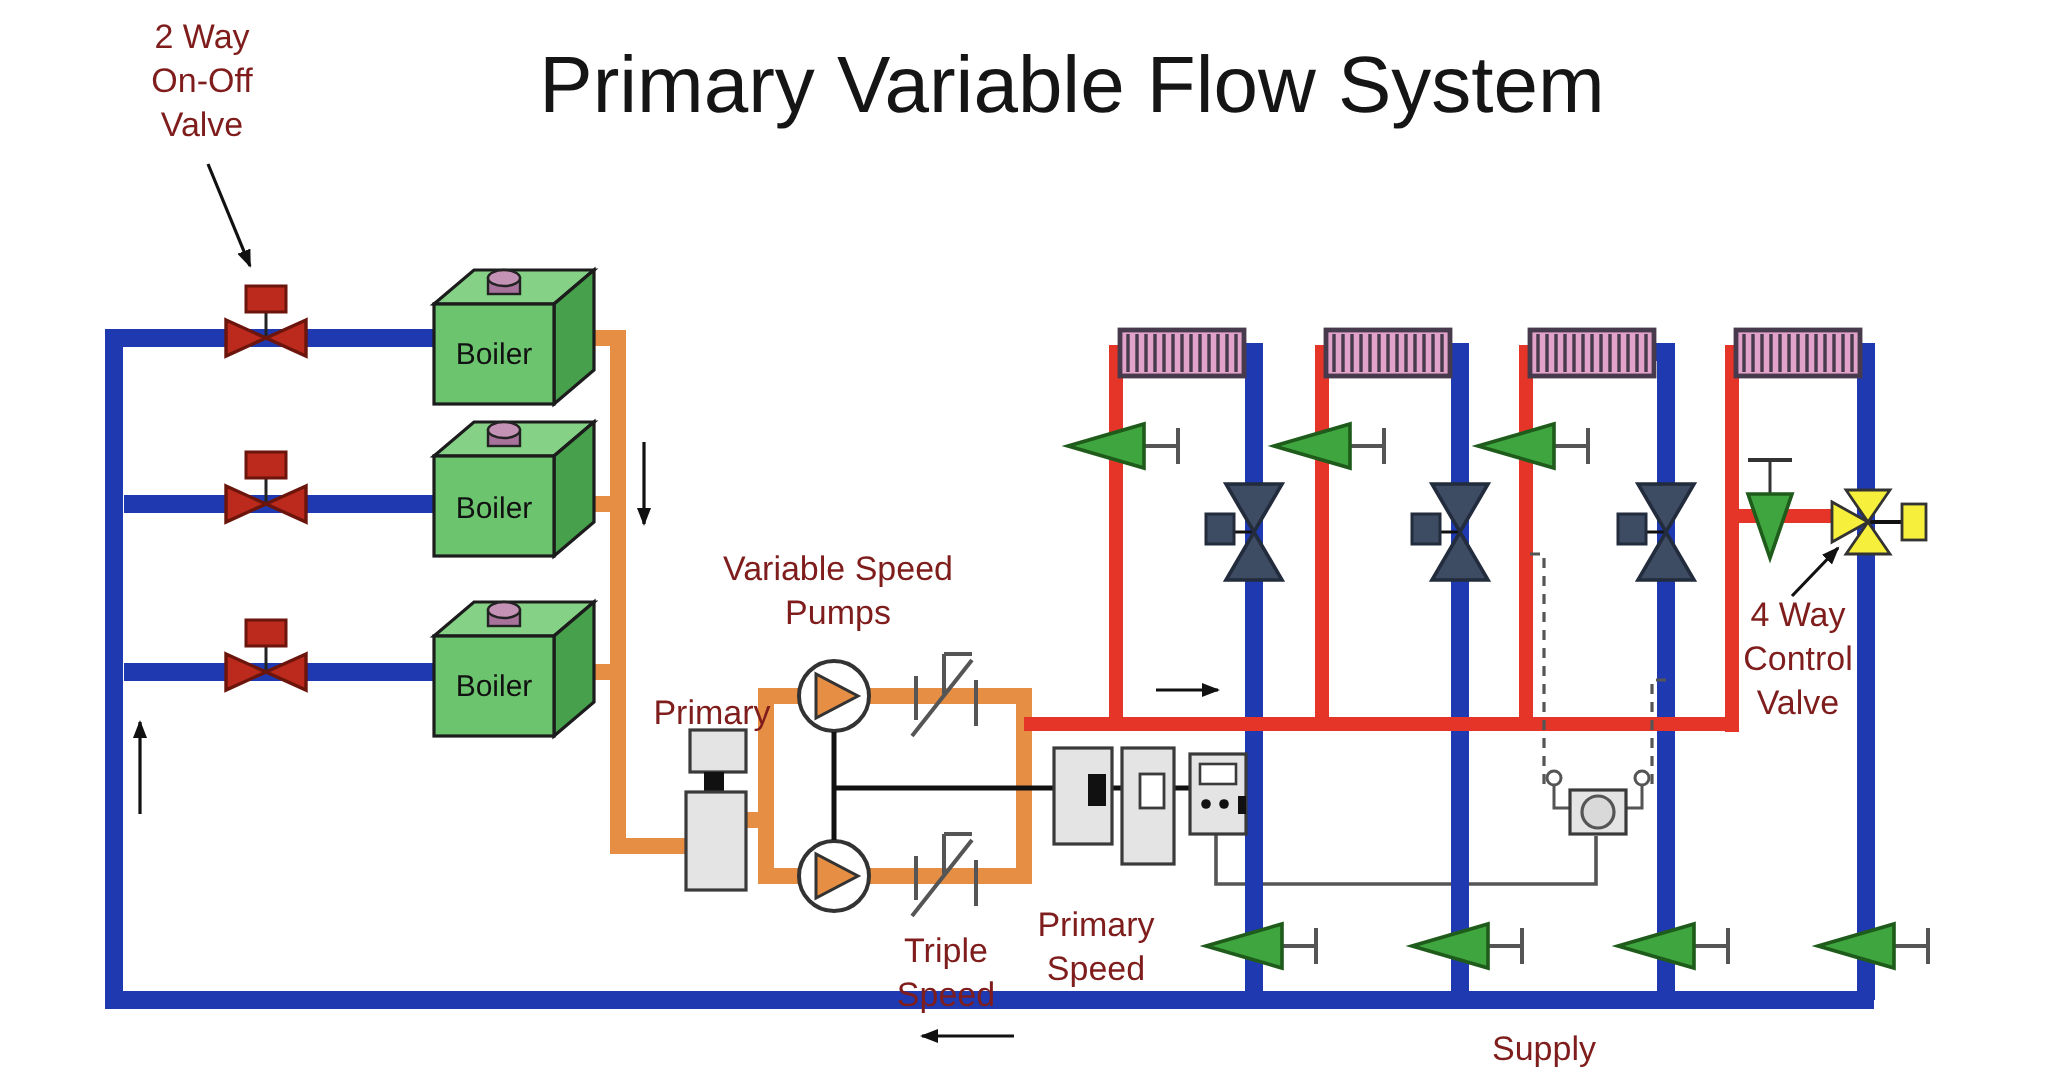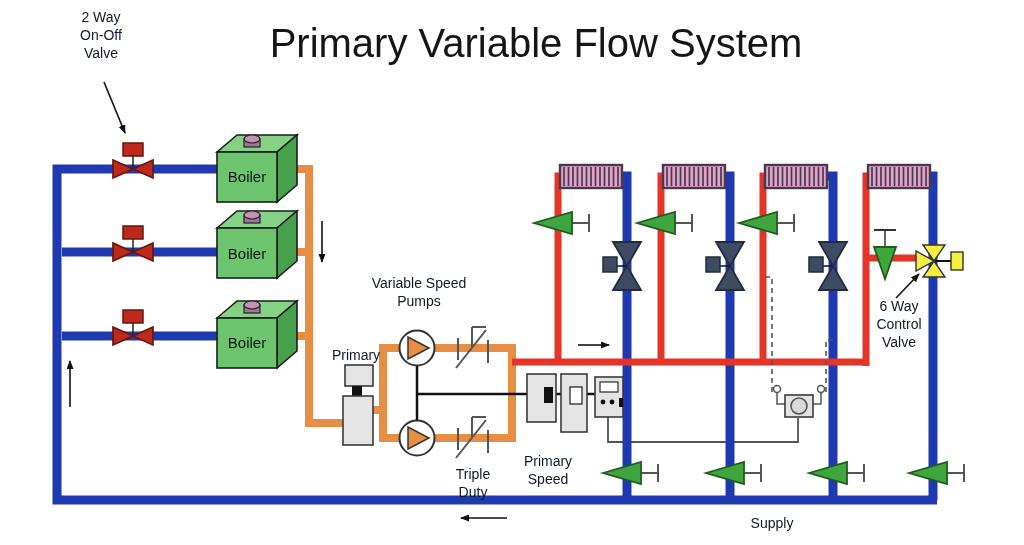"2 Way" .lbl { color: #0f172a -> #7f1d1d; font-size: 14px -> 17px }
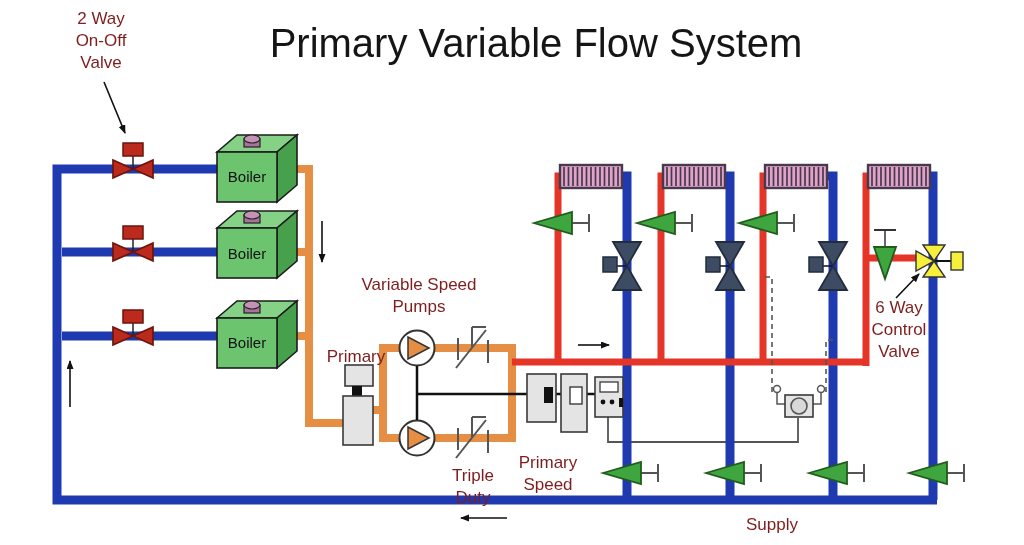"6 Way" div.lbl { text: 6 -> 4 }
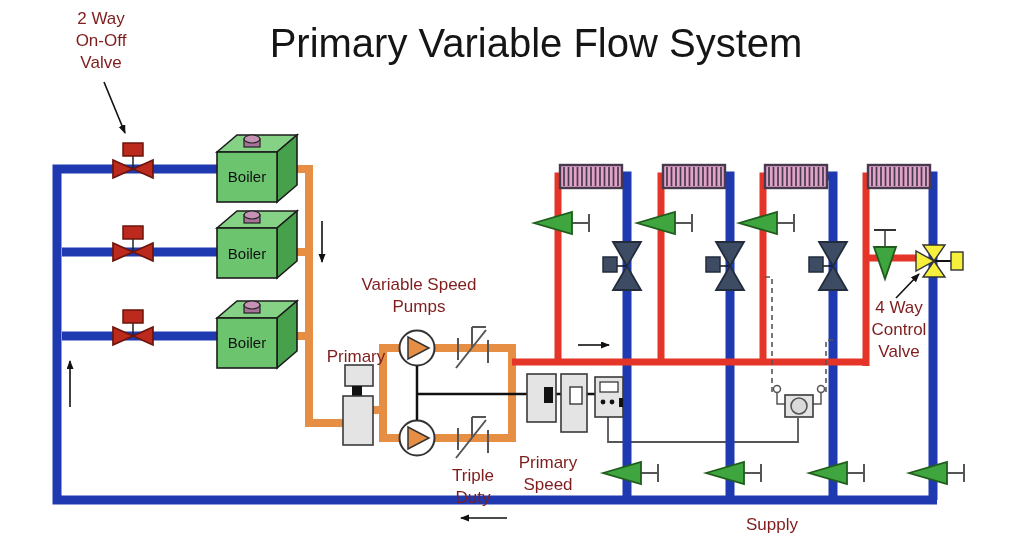"Triple" div.lbl { text: Duty -> Speed }
